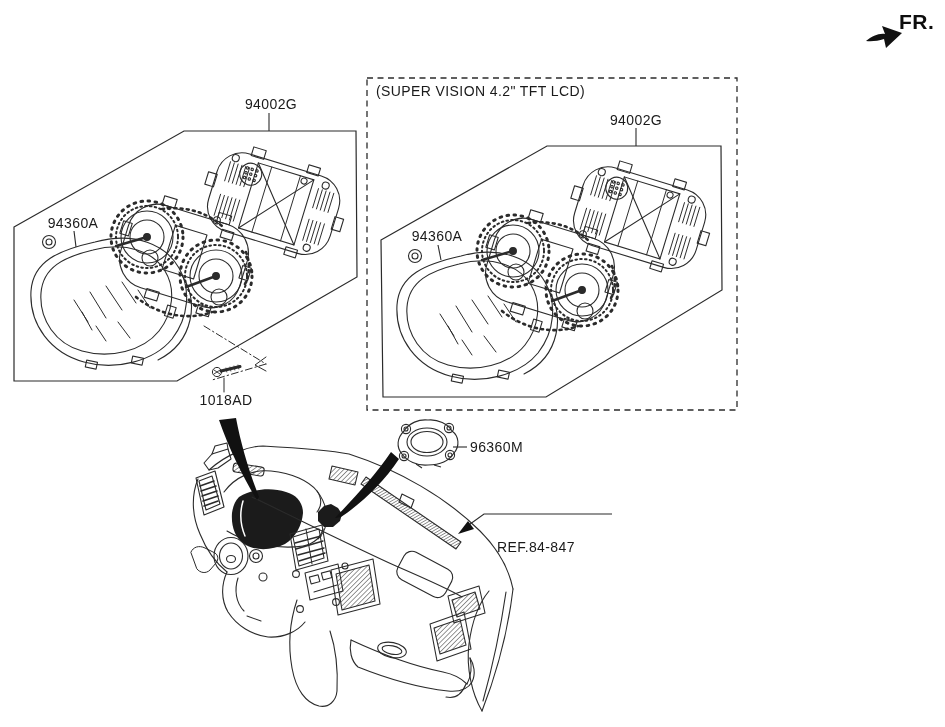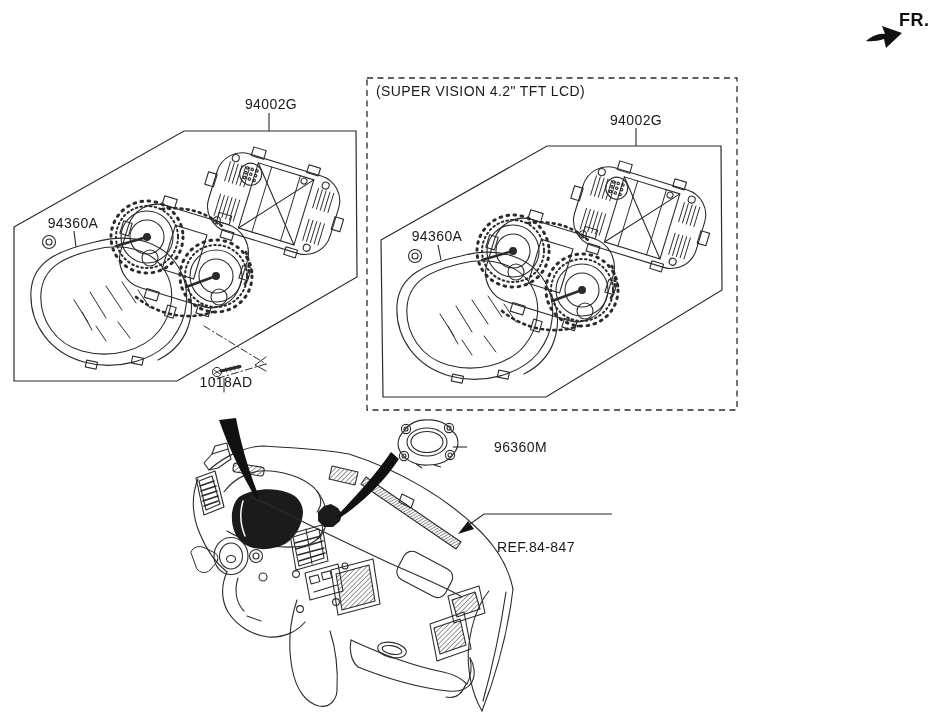"FR." .lbl.fr { font-size: 18px -> 21px }
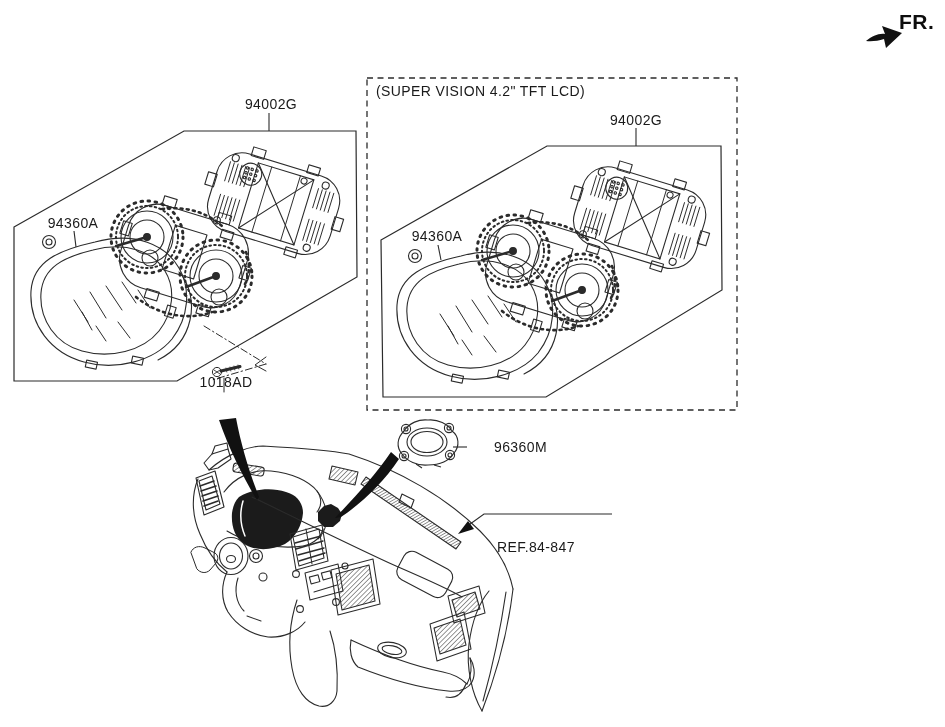"1018AD" div.lbl { top: 375px -> 393px }
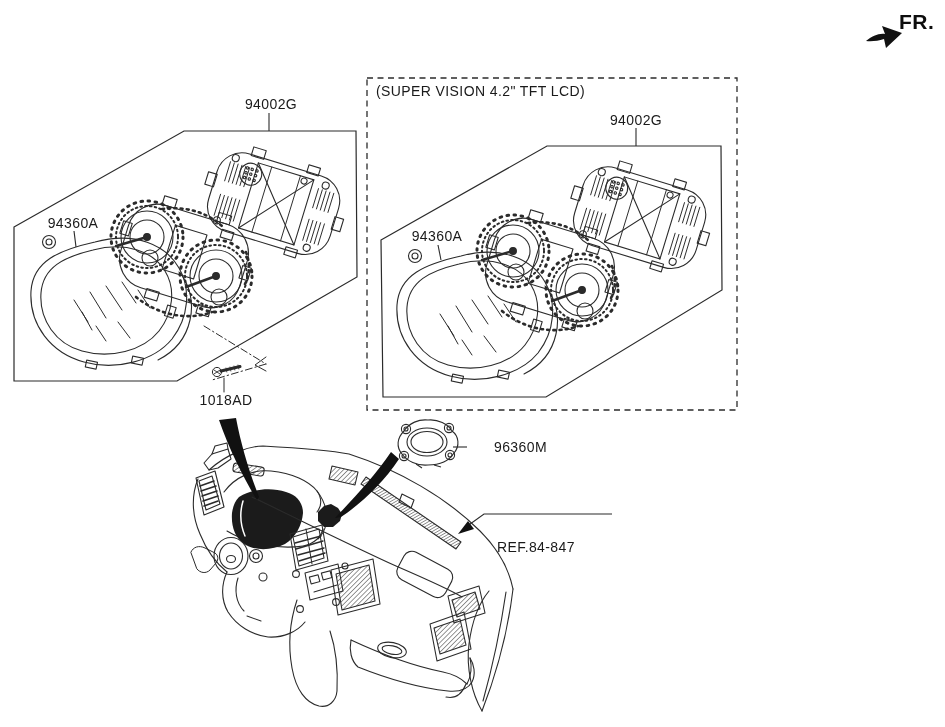"96360M" div.lbl { margin-left: 24px -> none }
